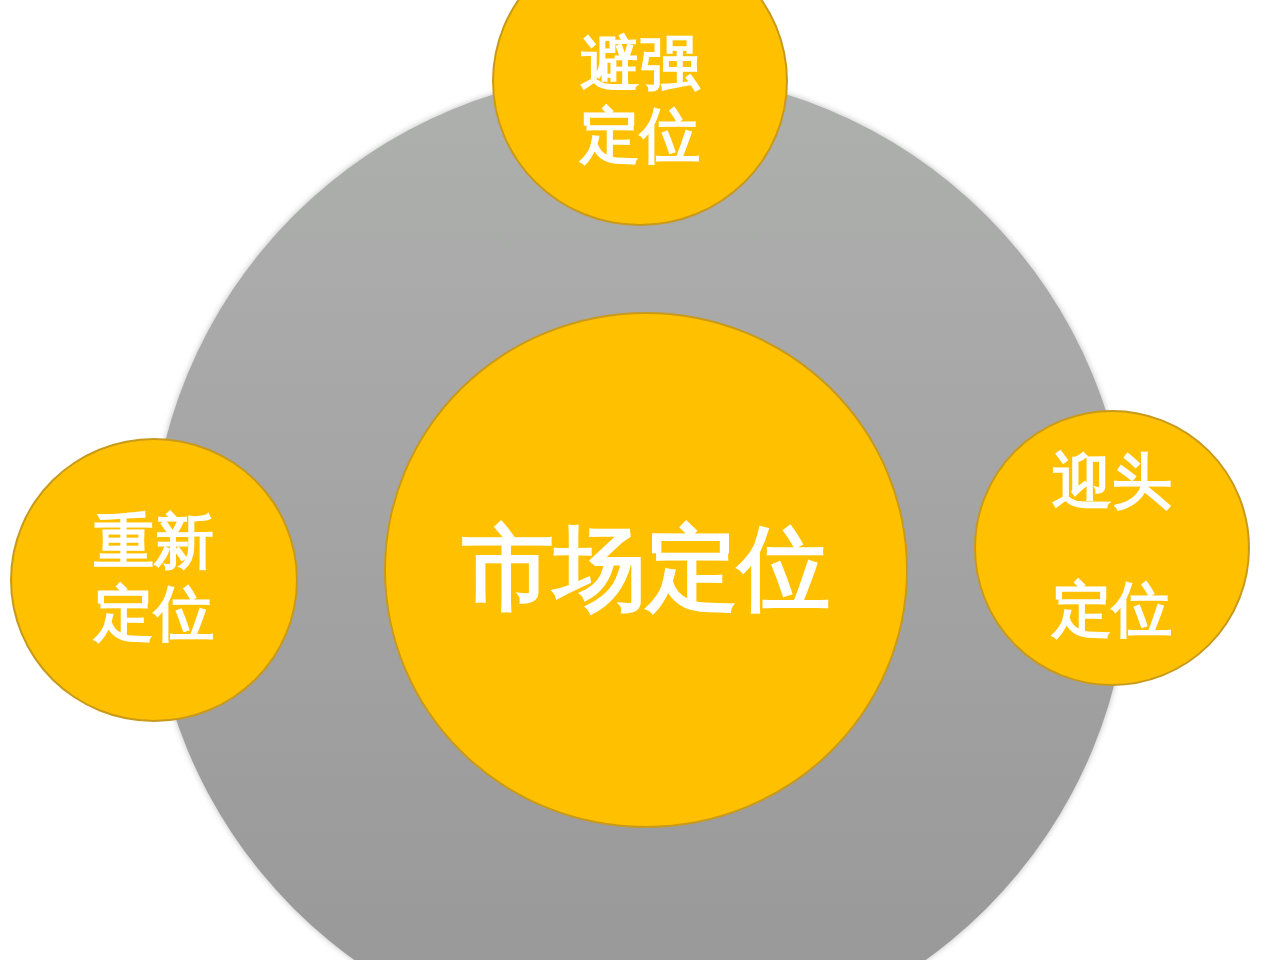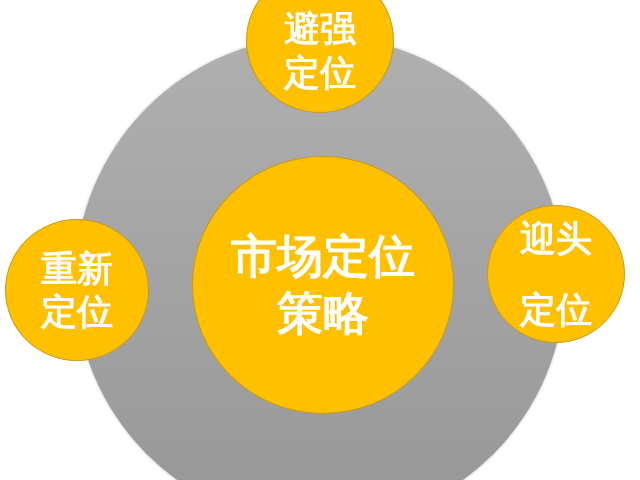"避强" .small span { font-size: 36px -> 30px }
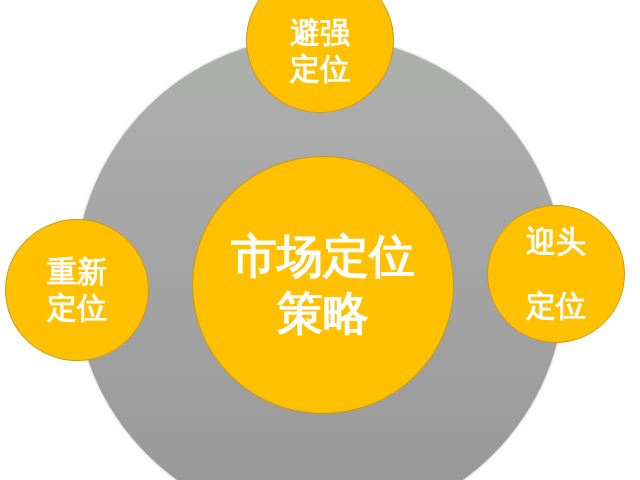"策略" span { html: <span>策略</span> -> none }
